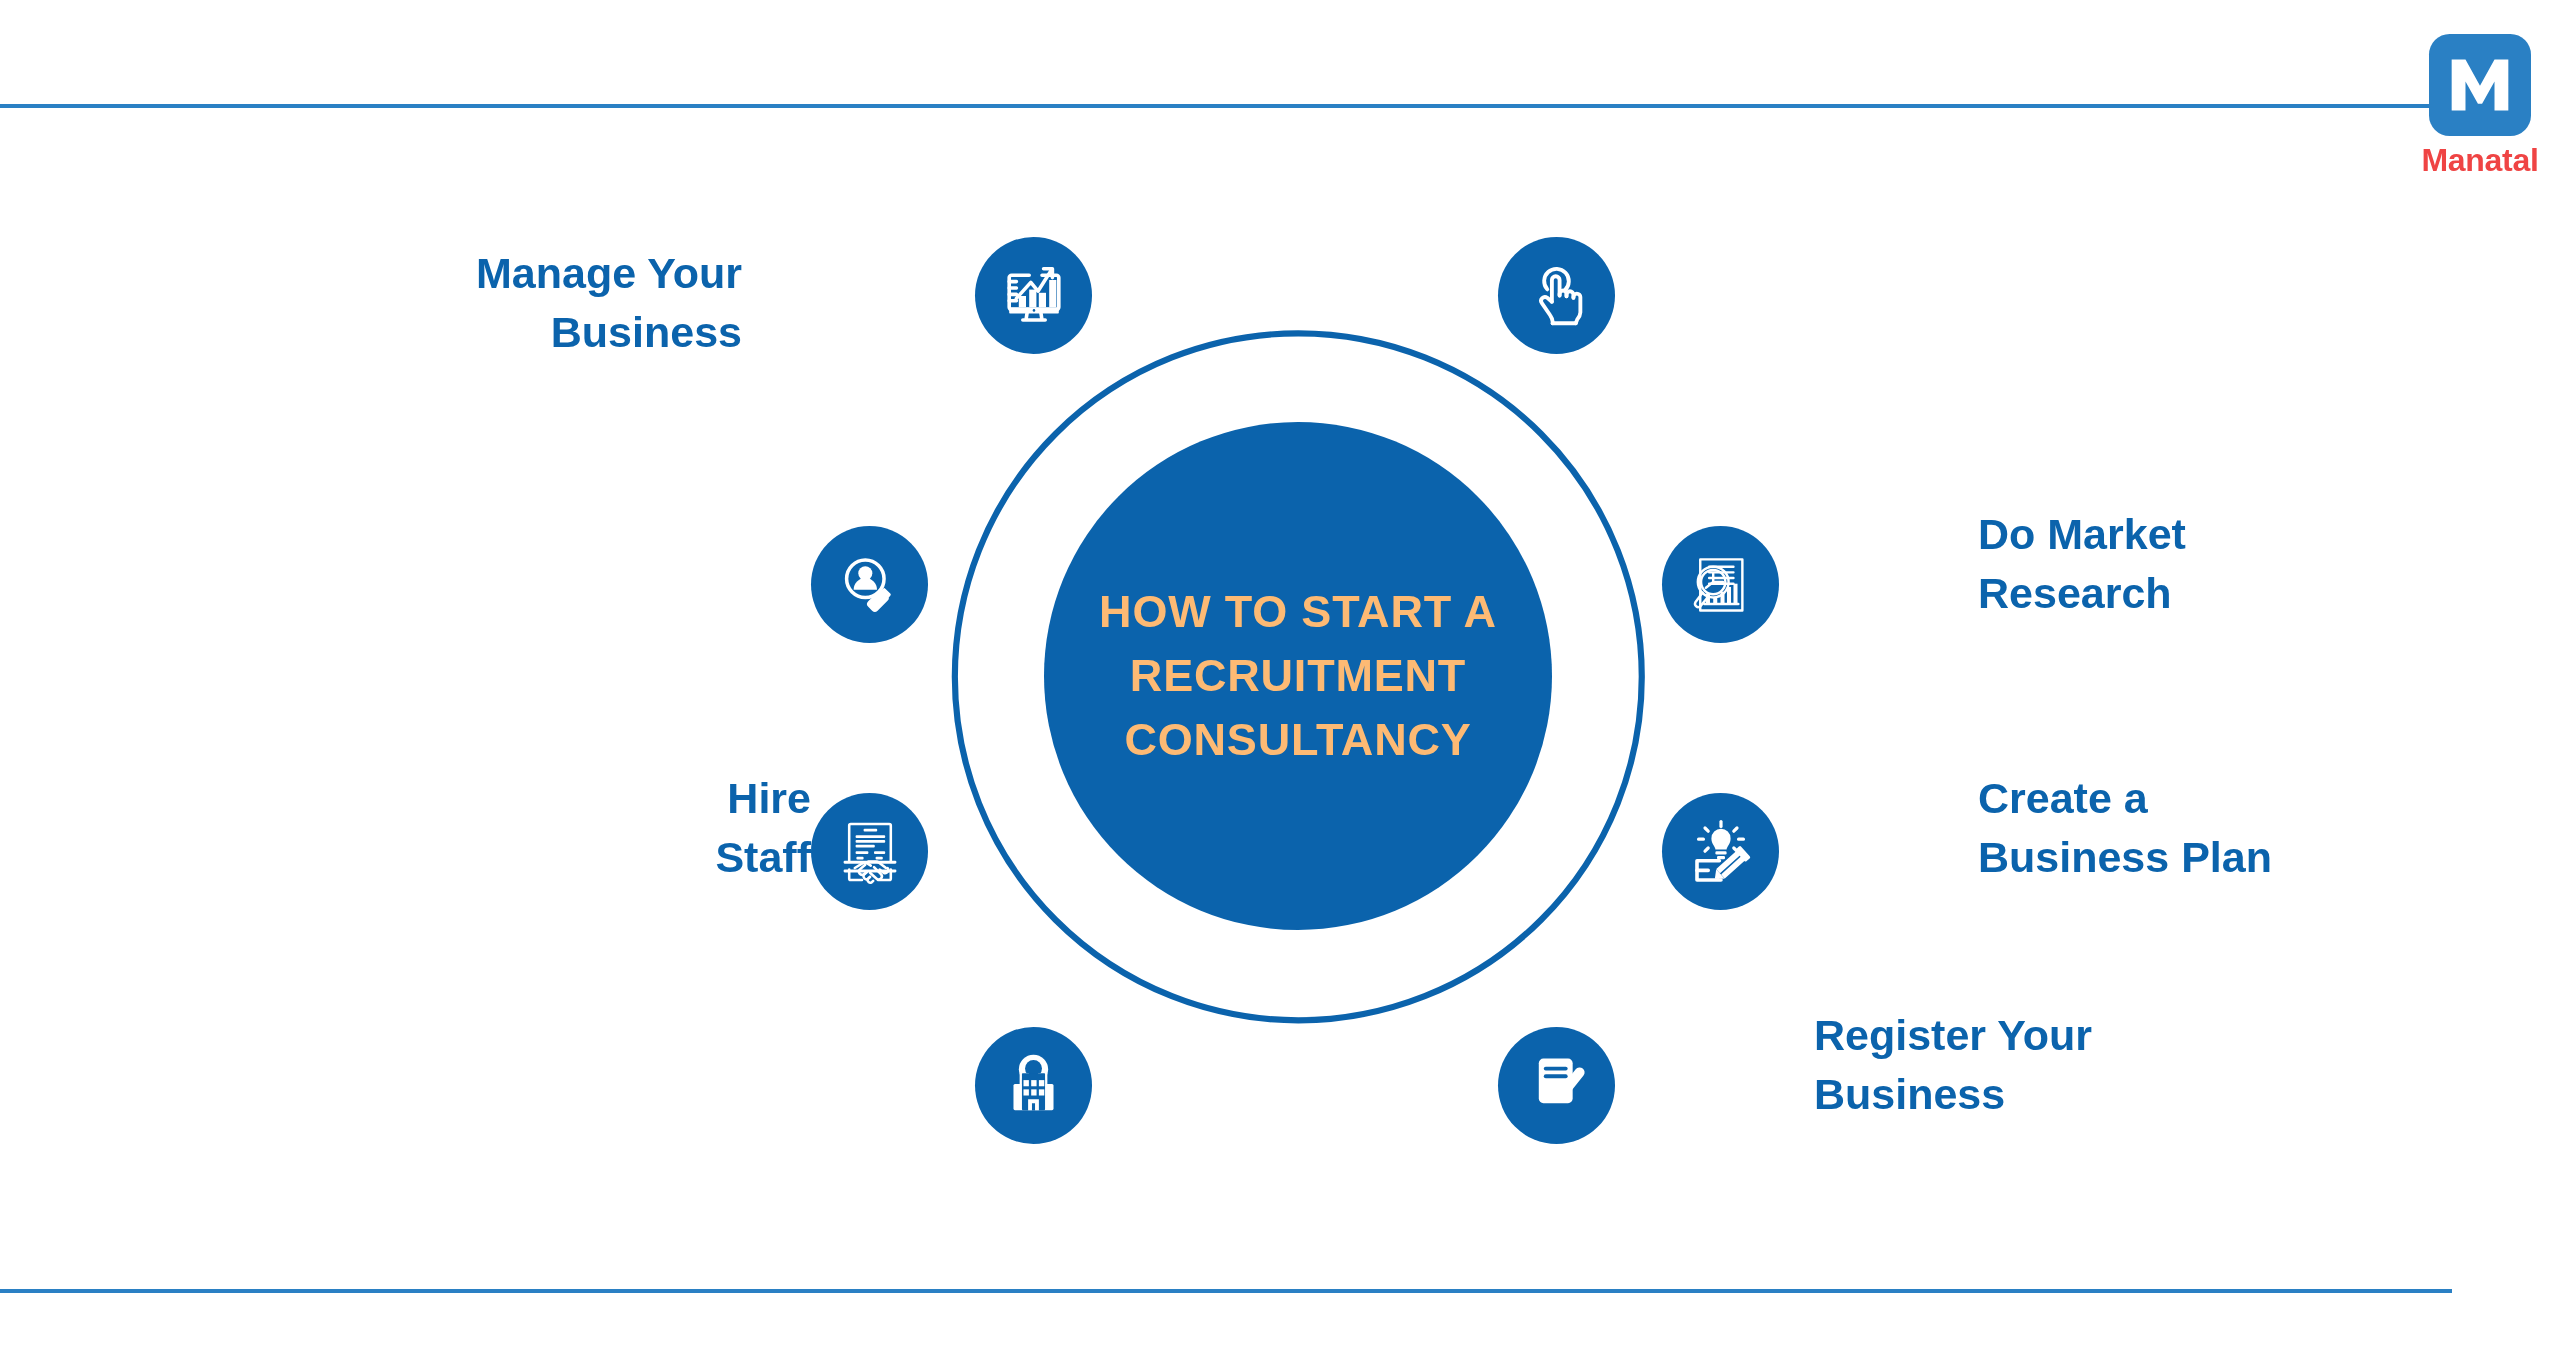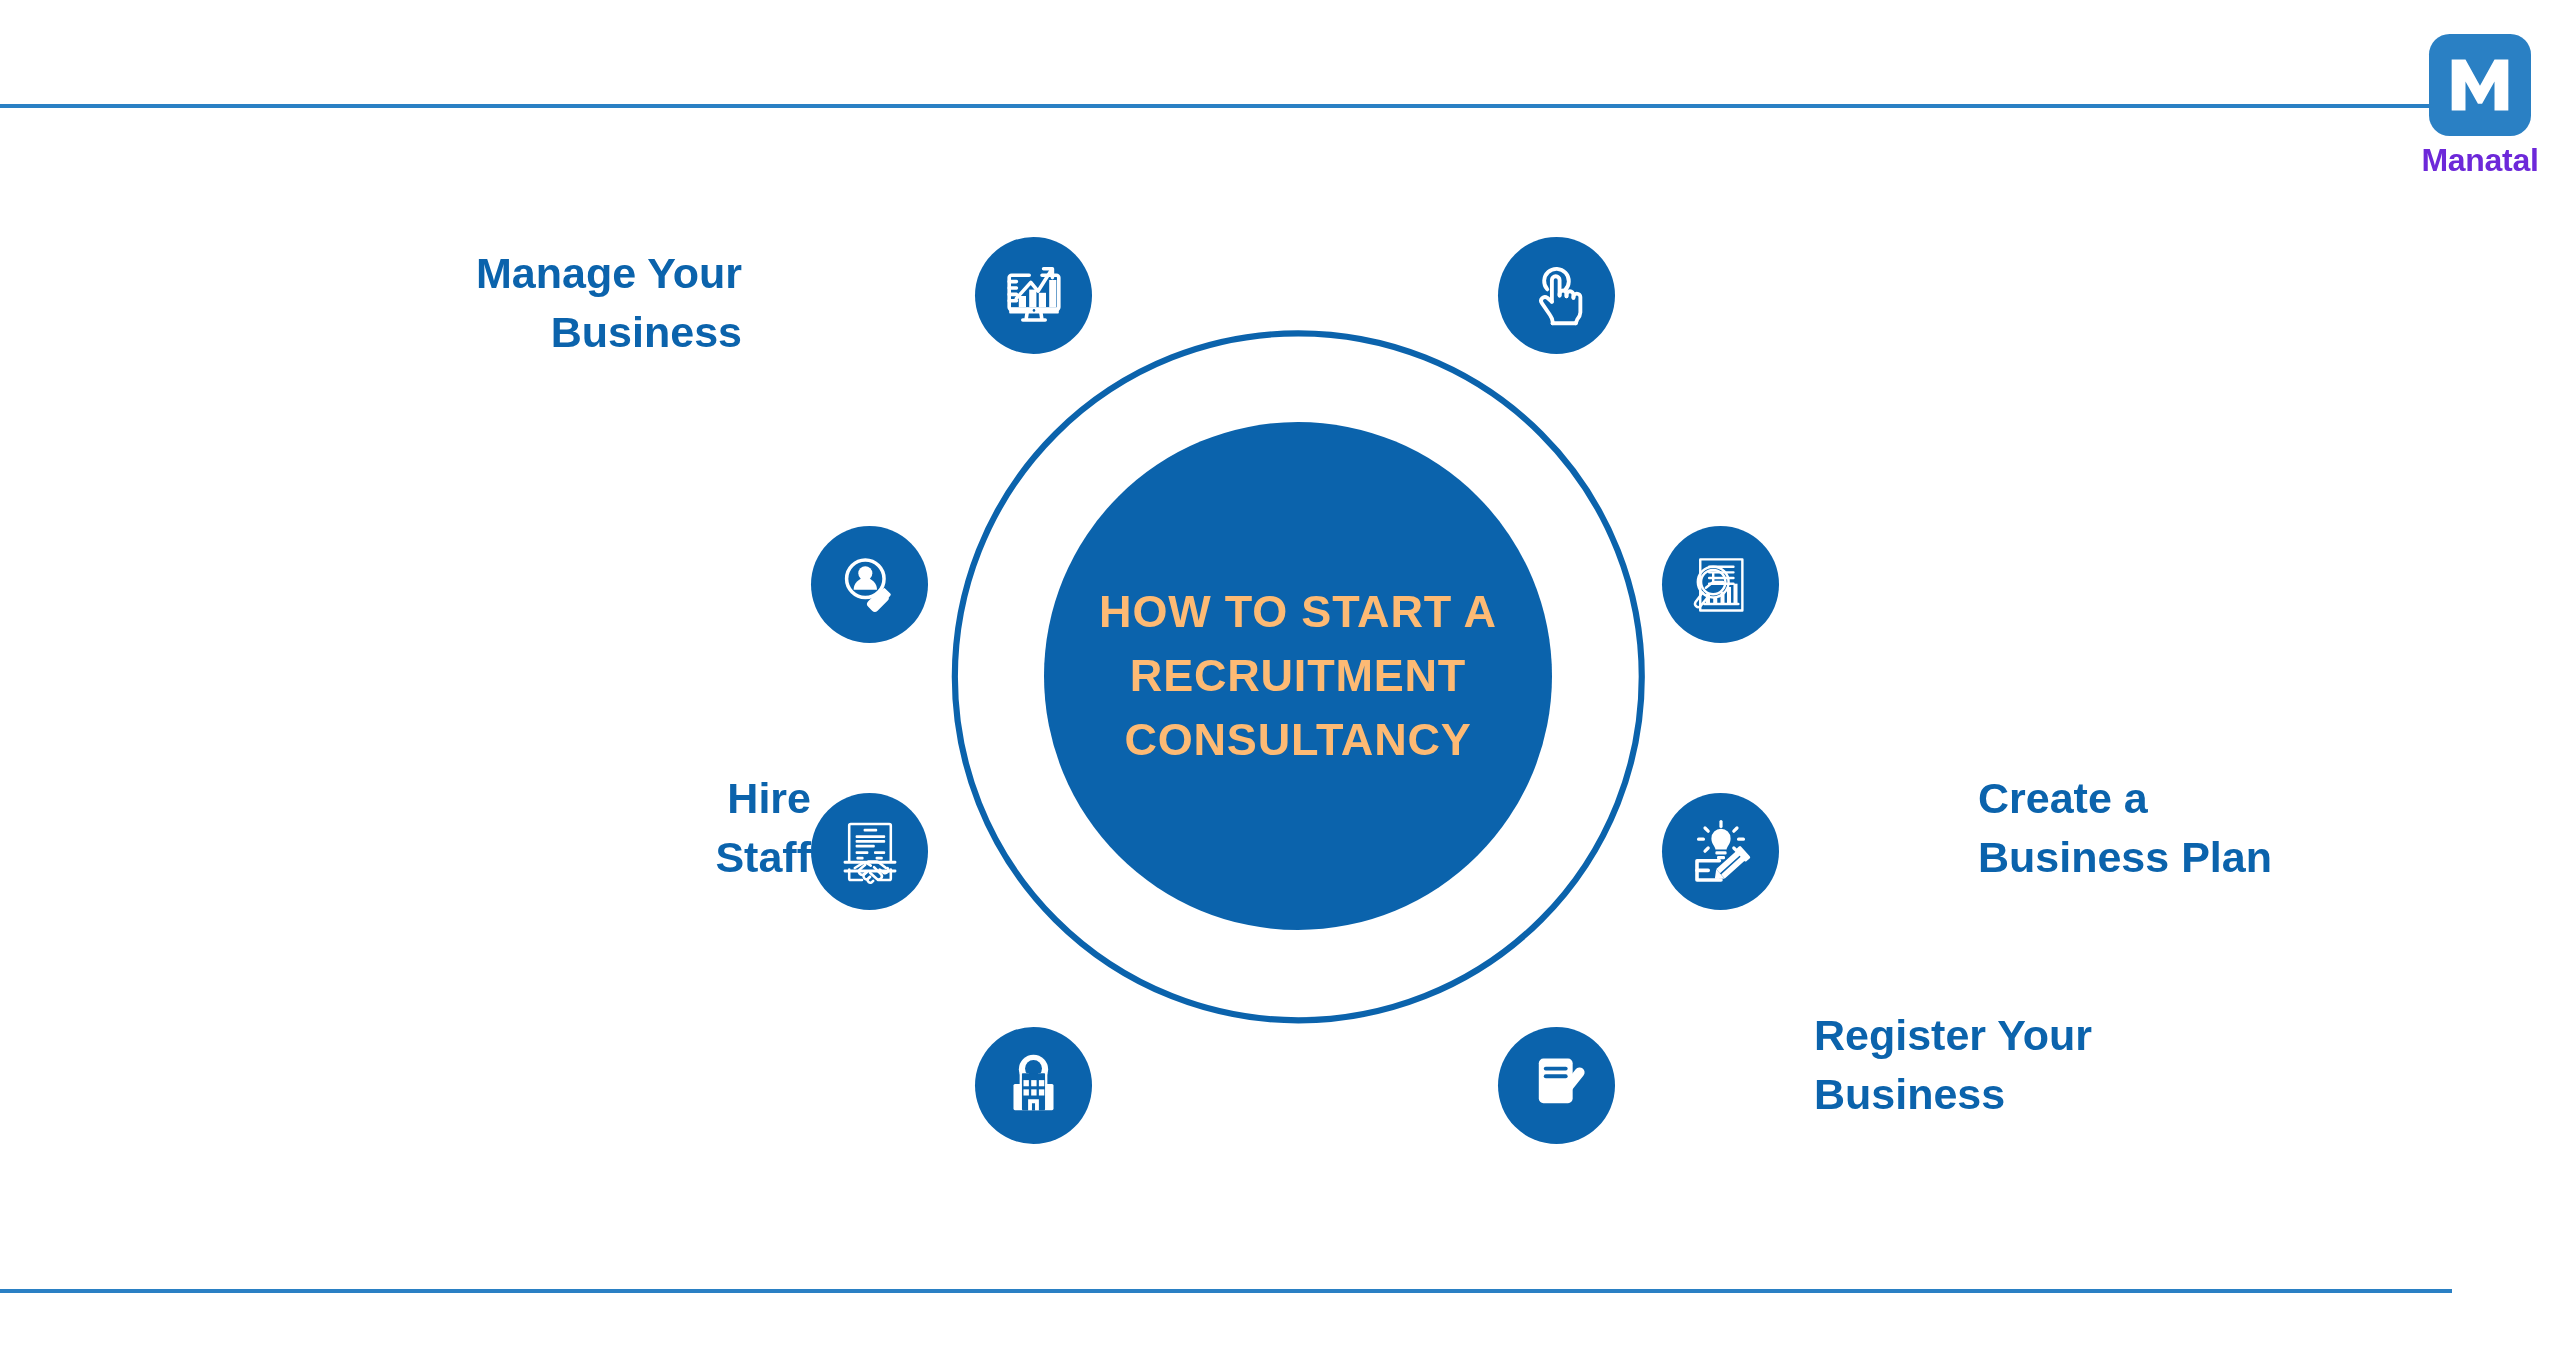"Manatal" .logo-text { color: #6d28d9 -> #ef4444 }
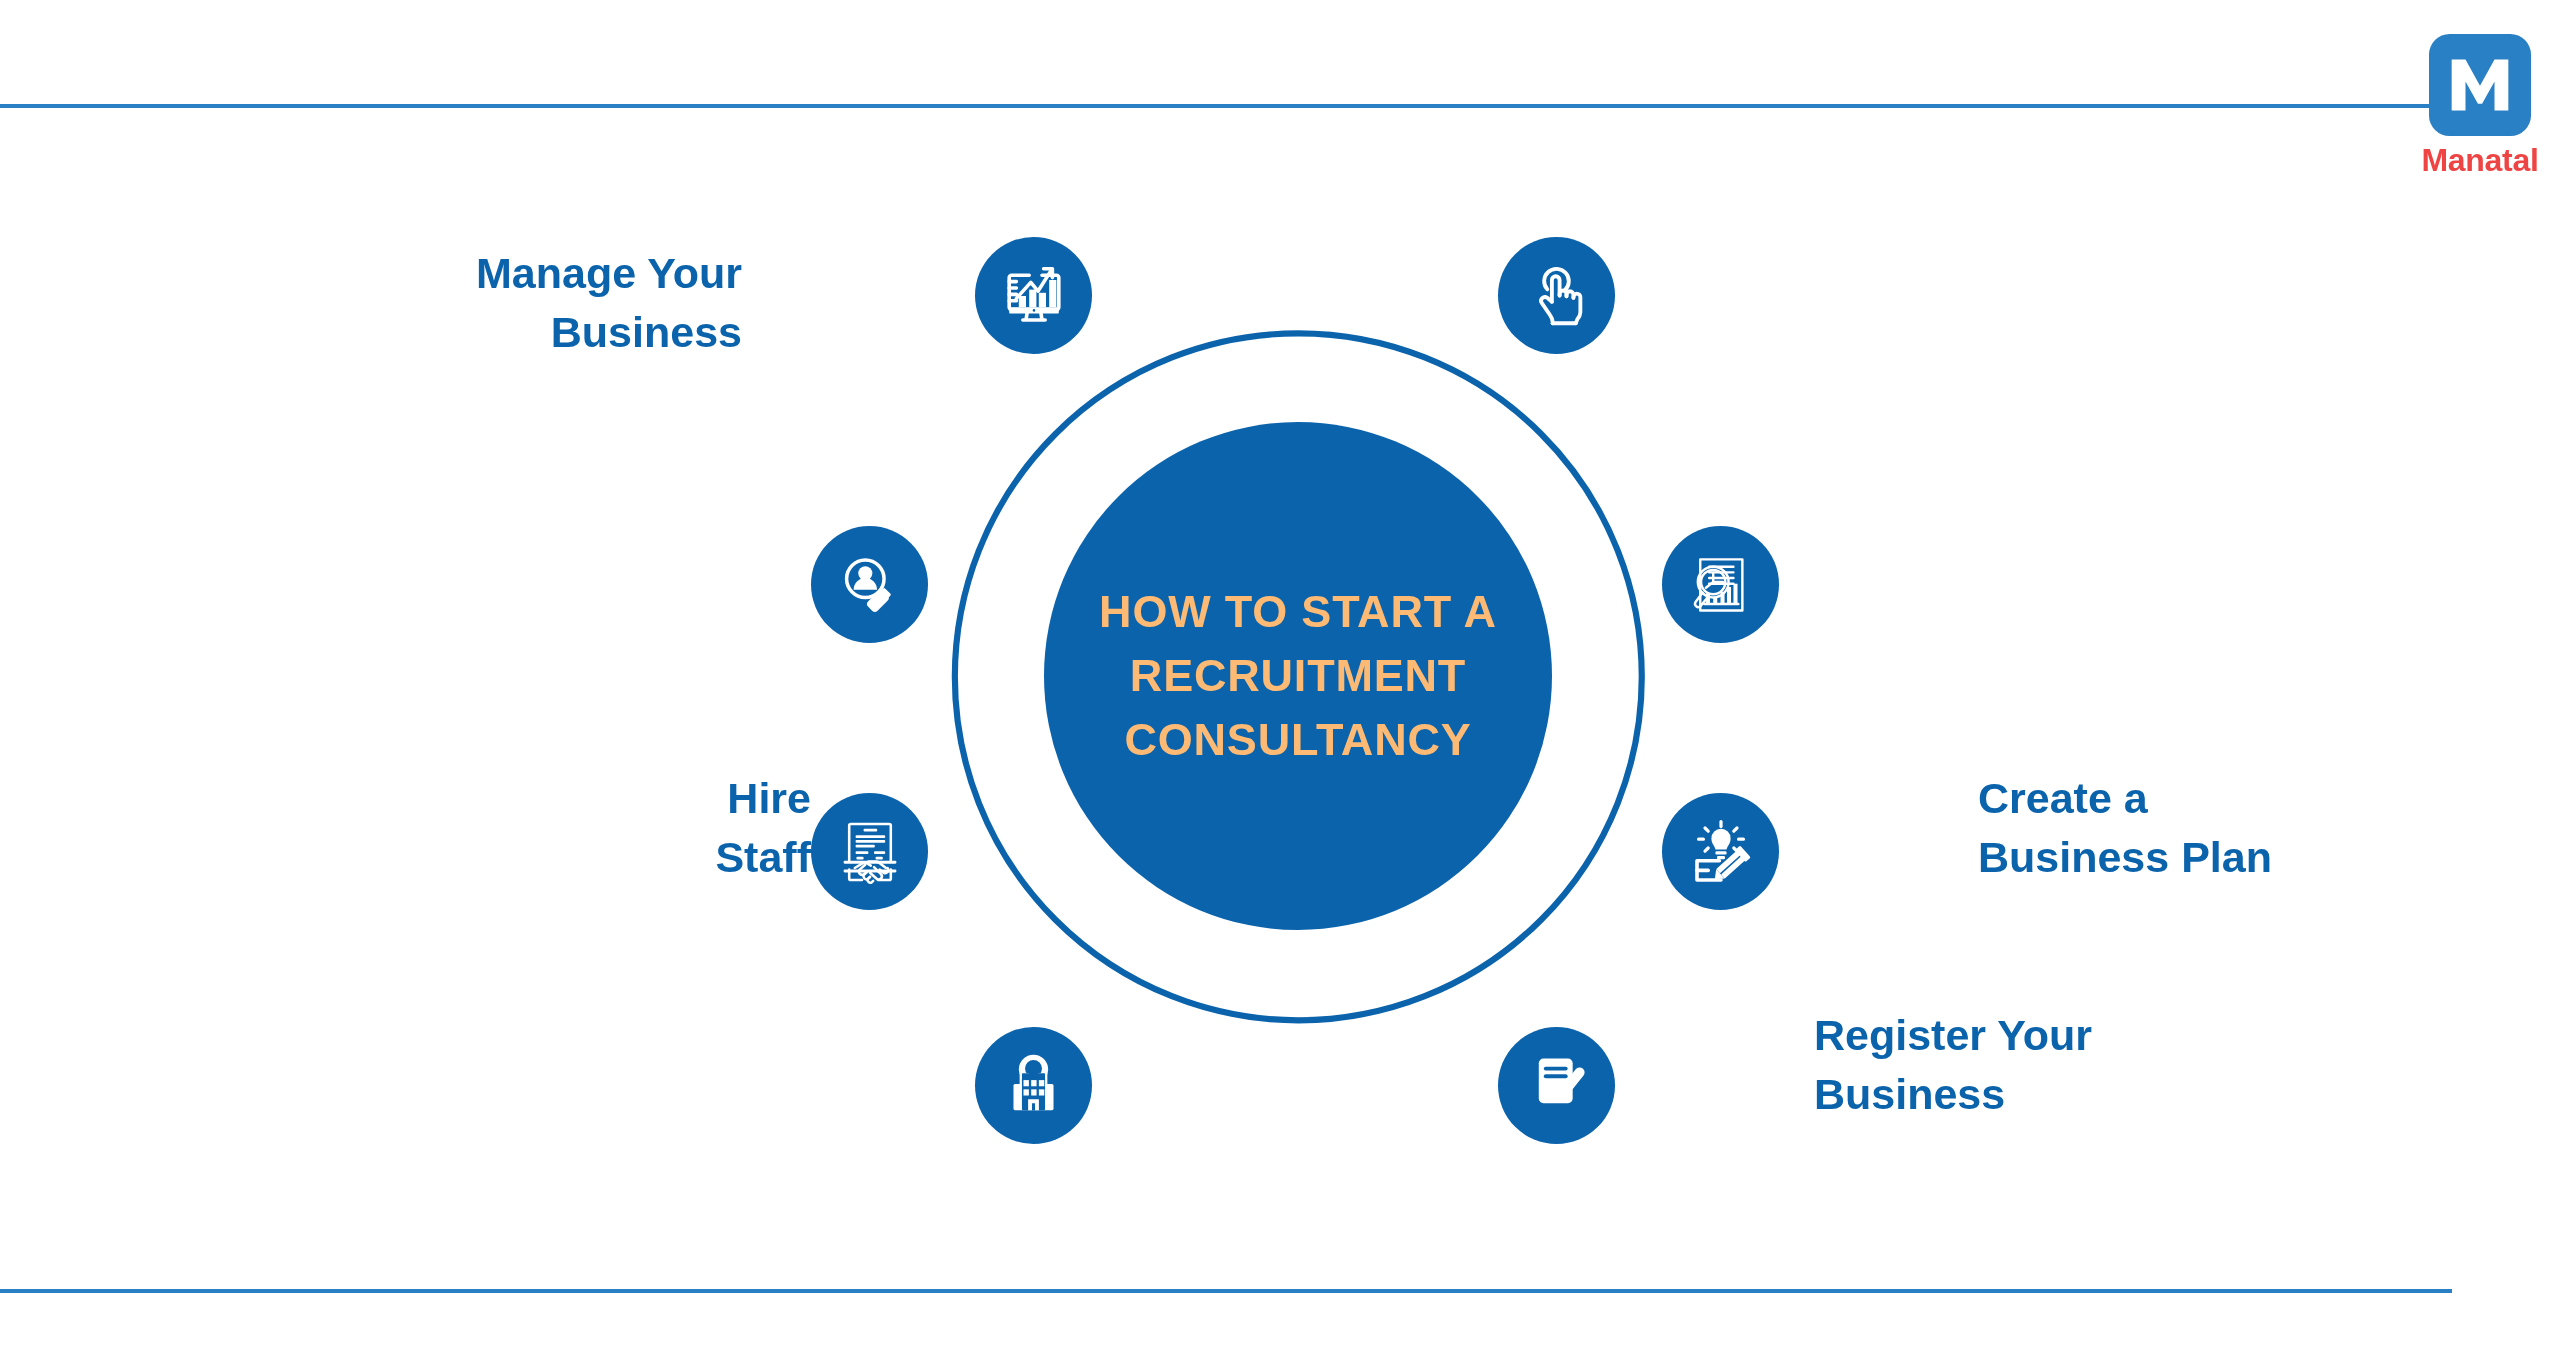"Do Market" div.node-label { html: none -> <div>Do Market Research</div> }
